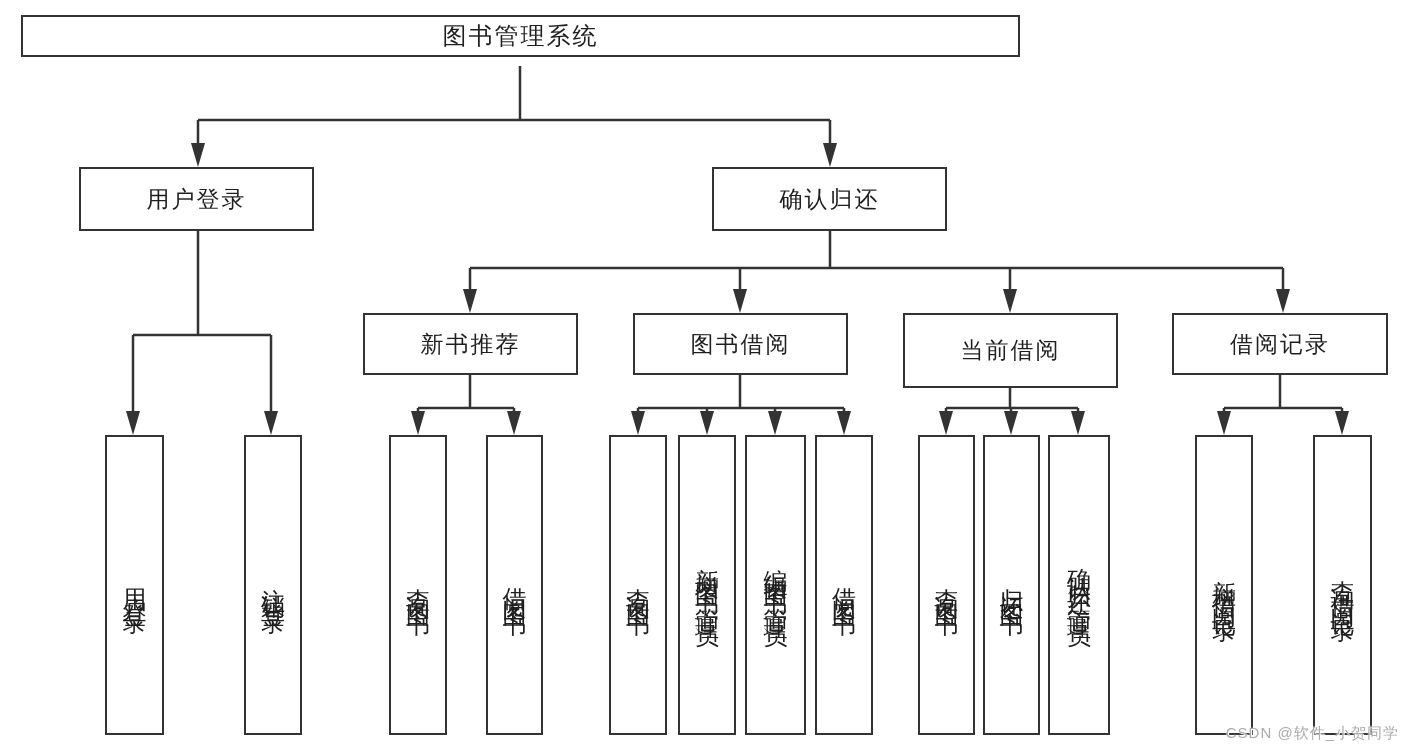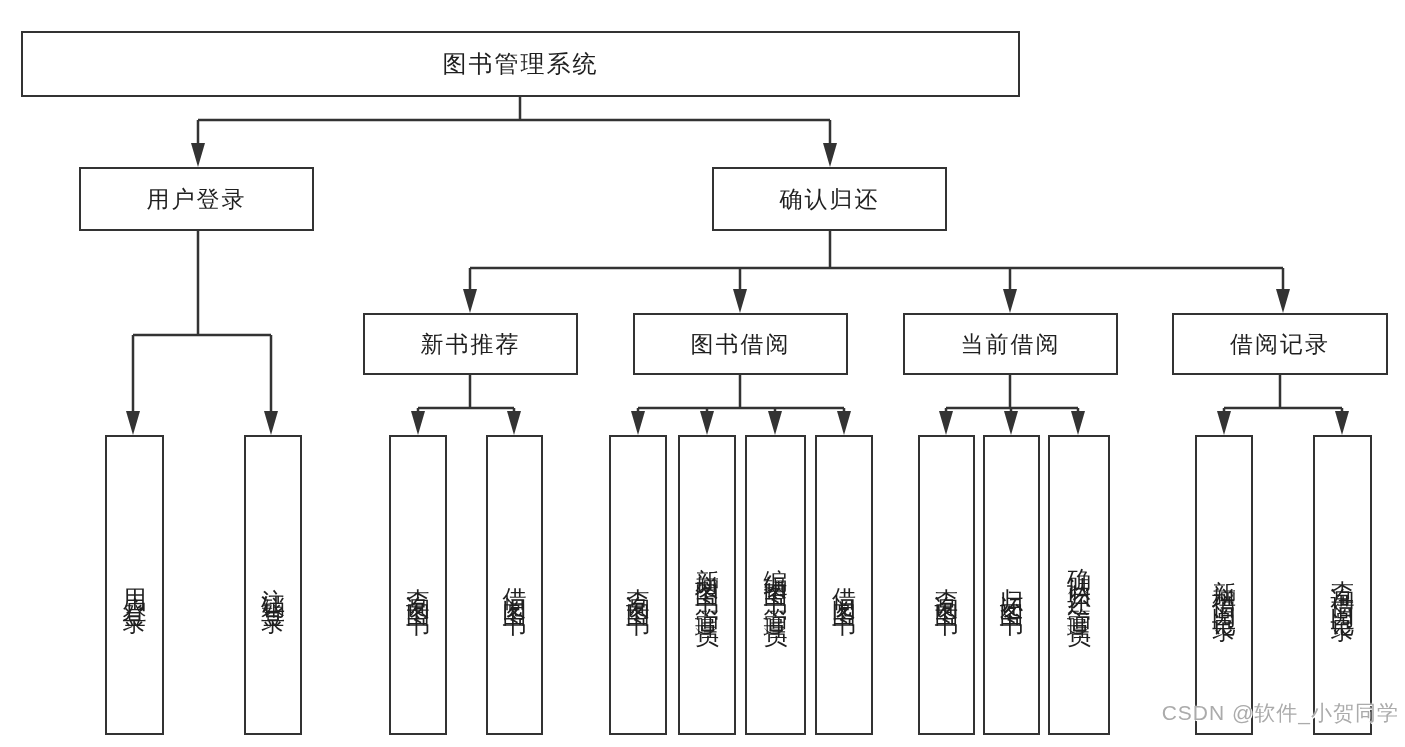"图书管理系统" div.node { height: 66px -> 42px; top: 31px -> 15px }
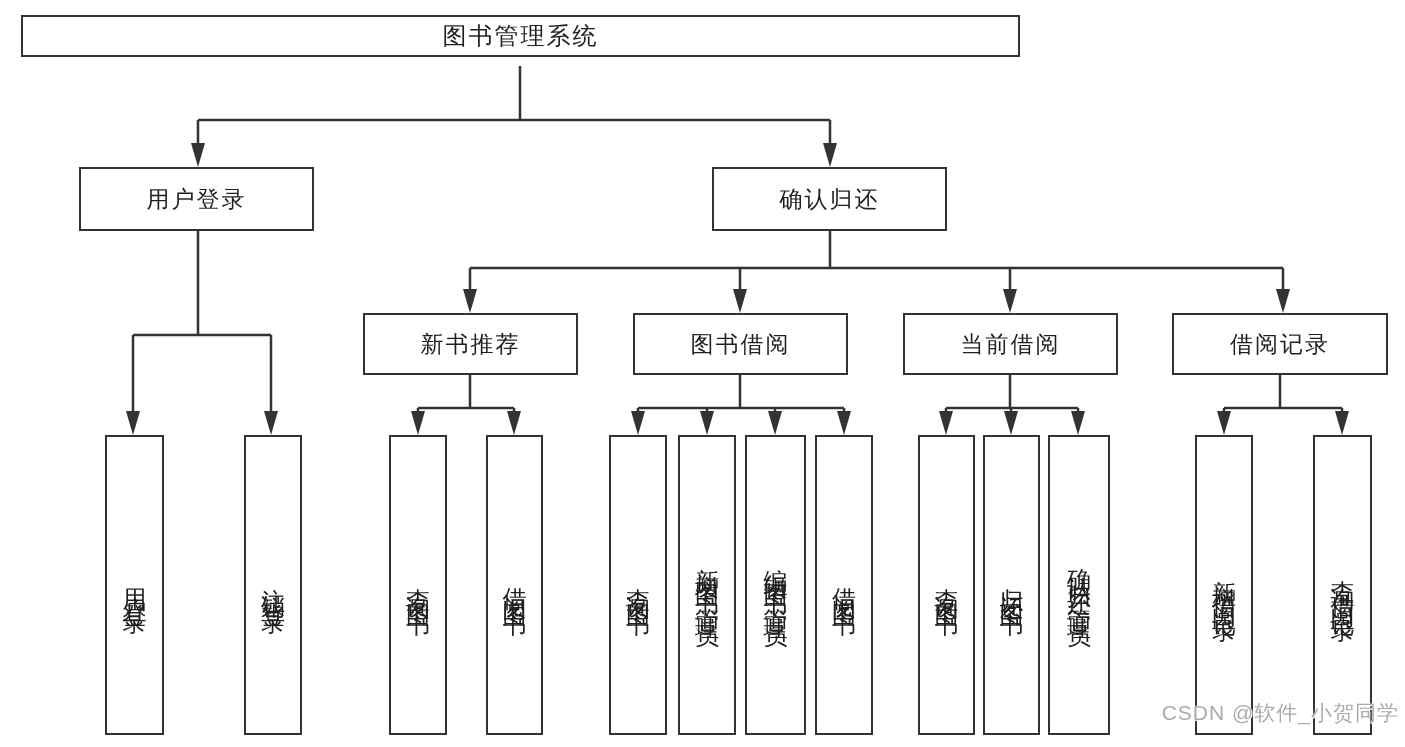"当前借阅" div.node { height: 62px -> 75px }
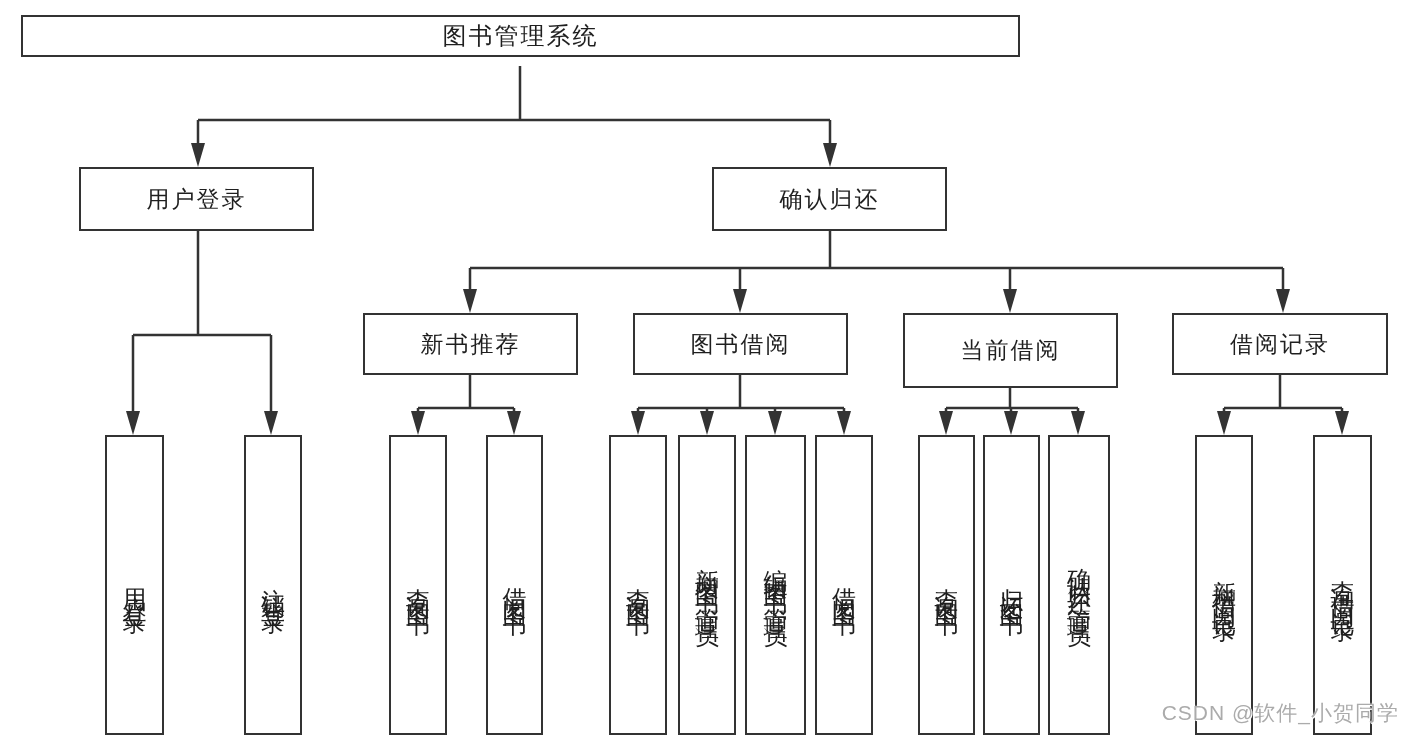"CSDN @软件_小贺同学" .watermark { bottom: 20px -> 4px; font-size: 21px -> 15px }
